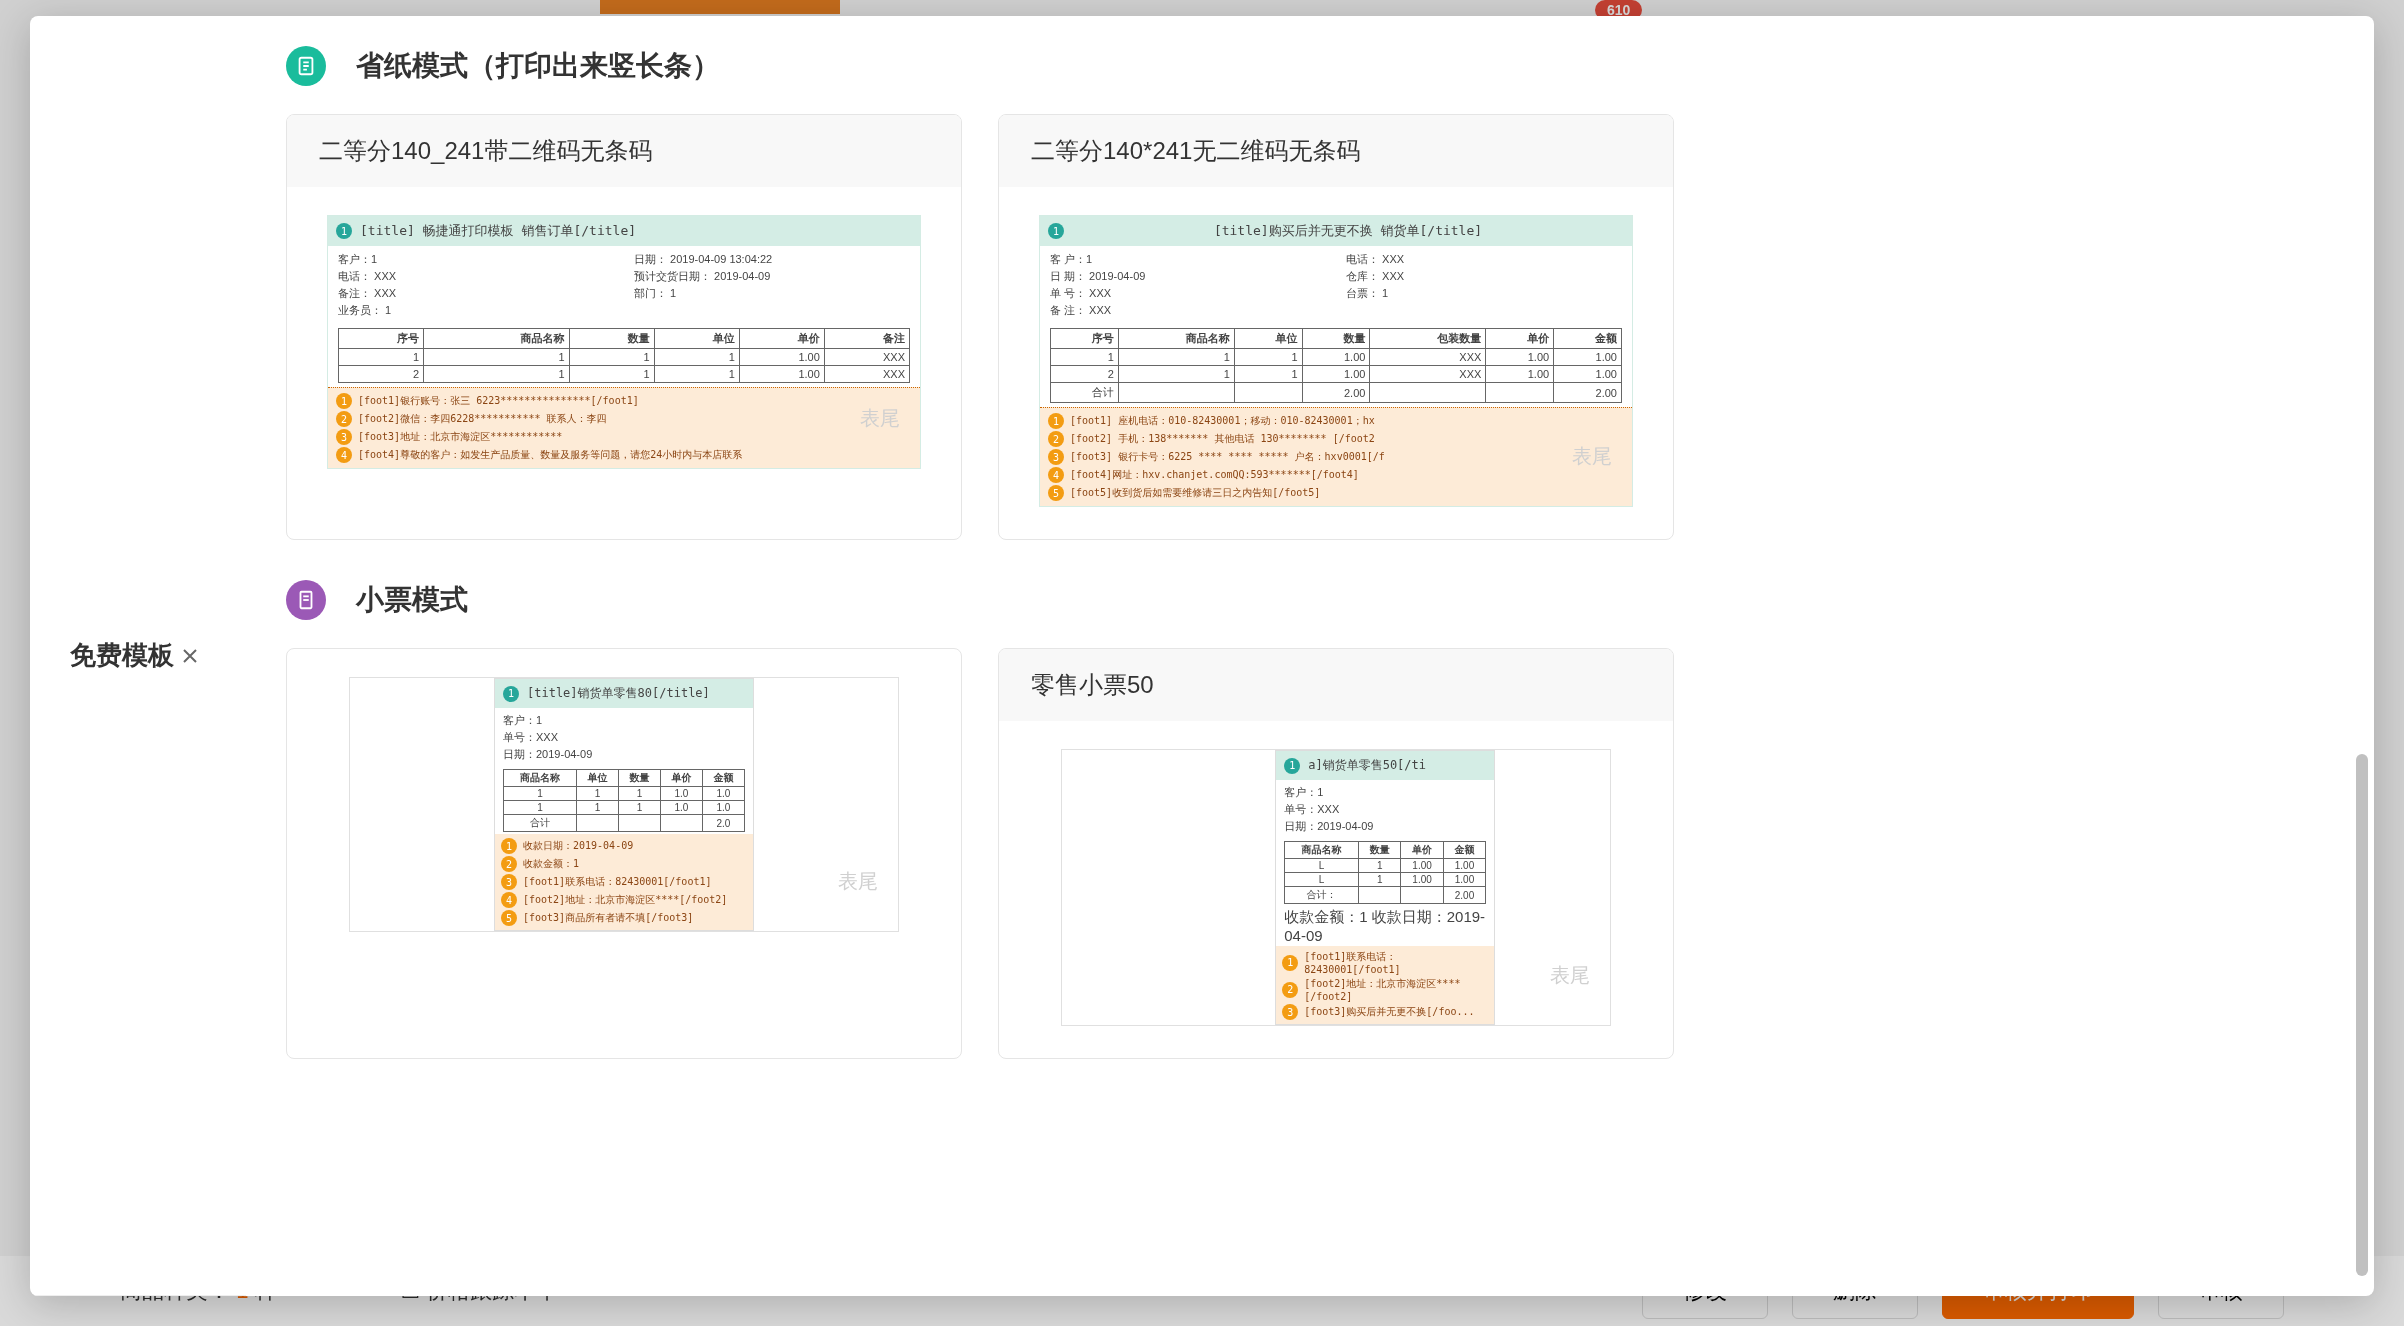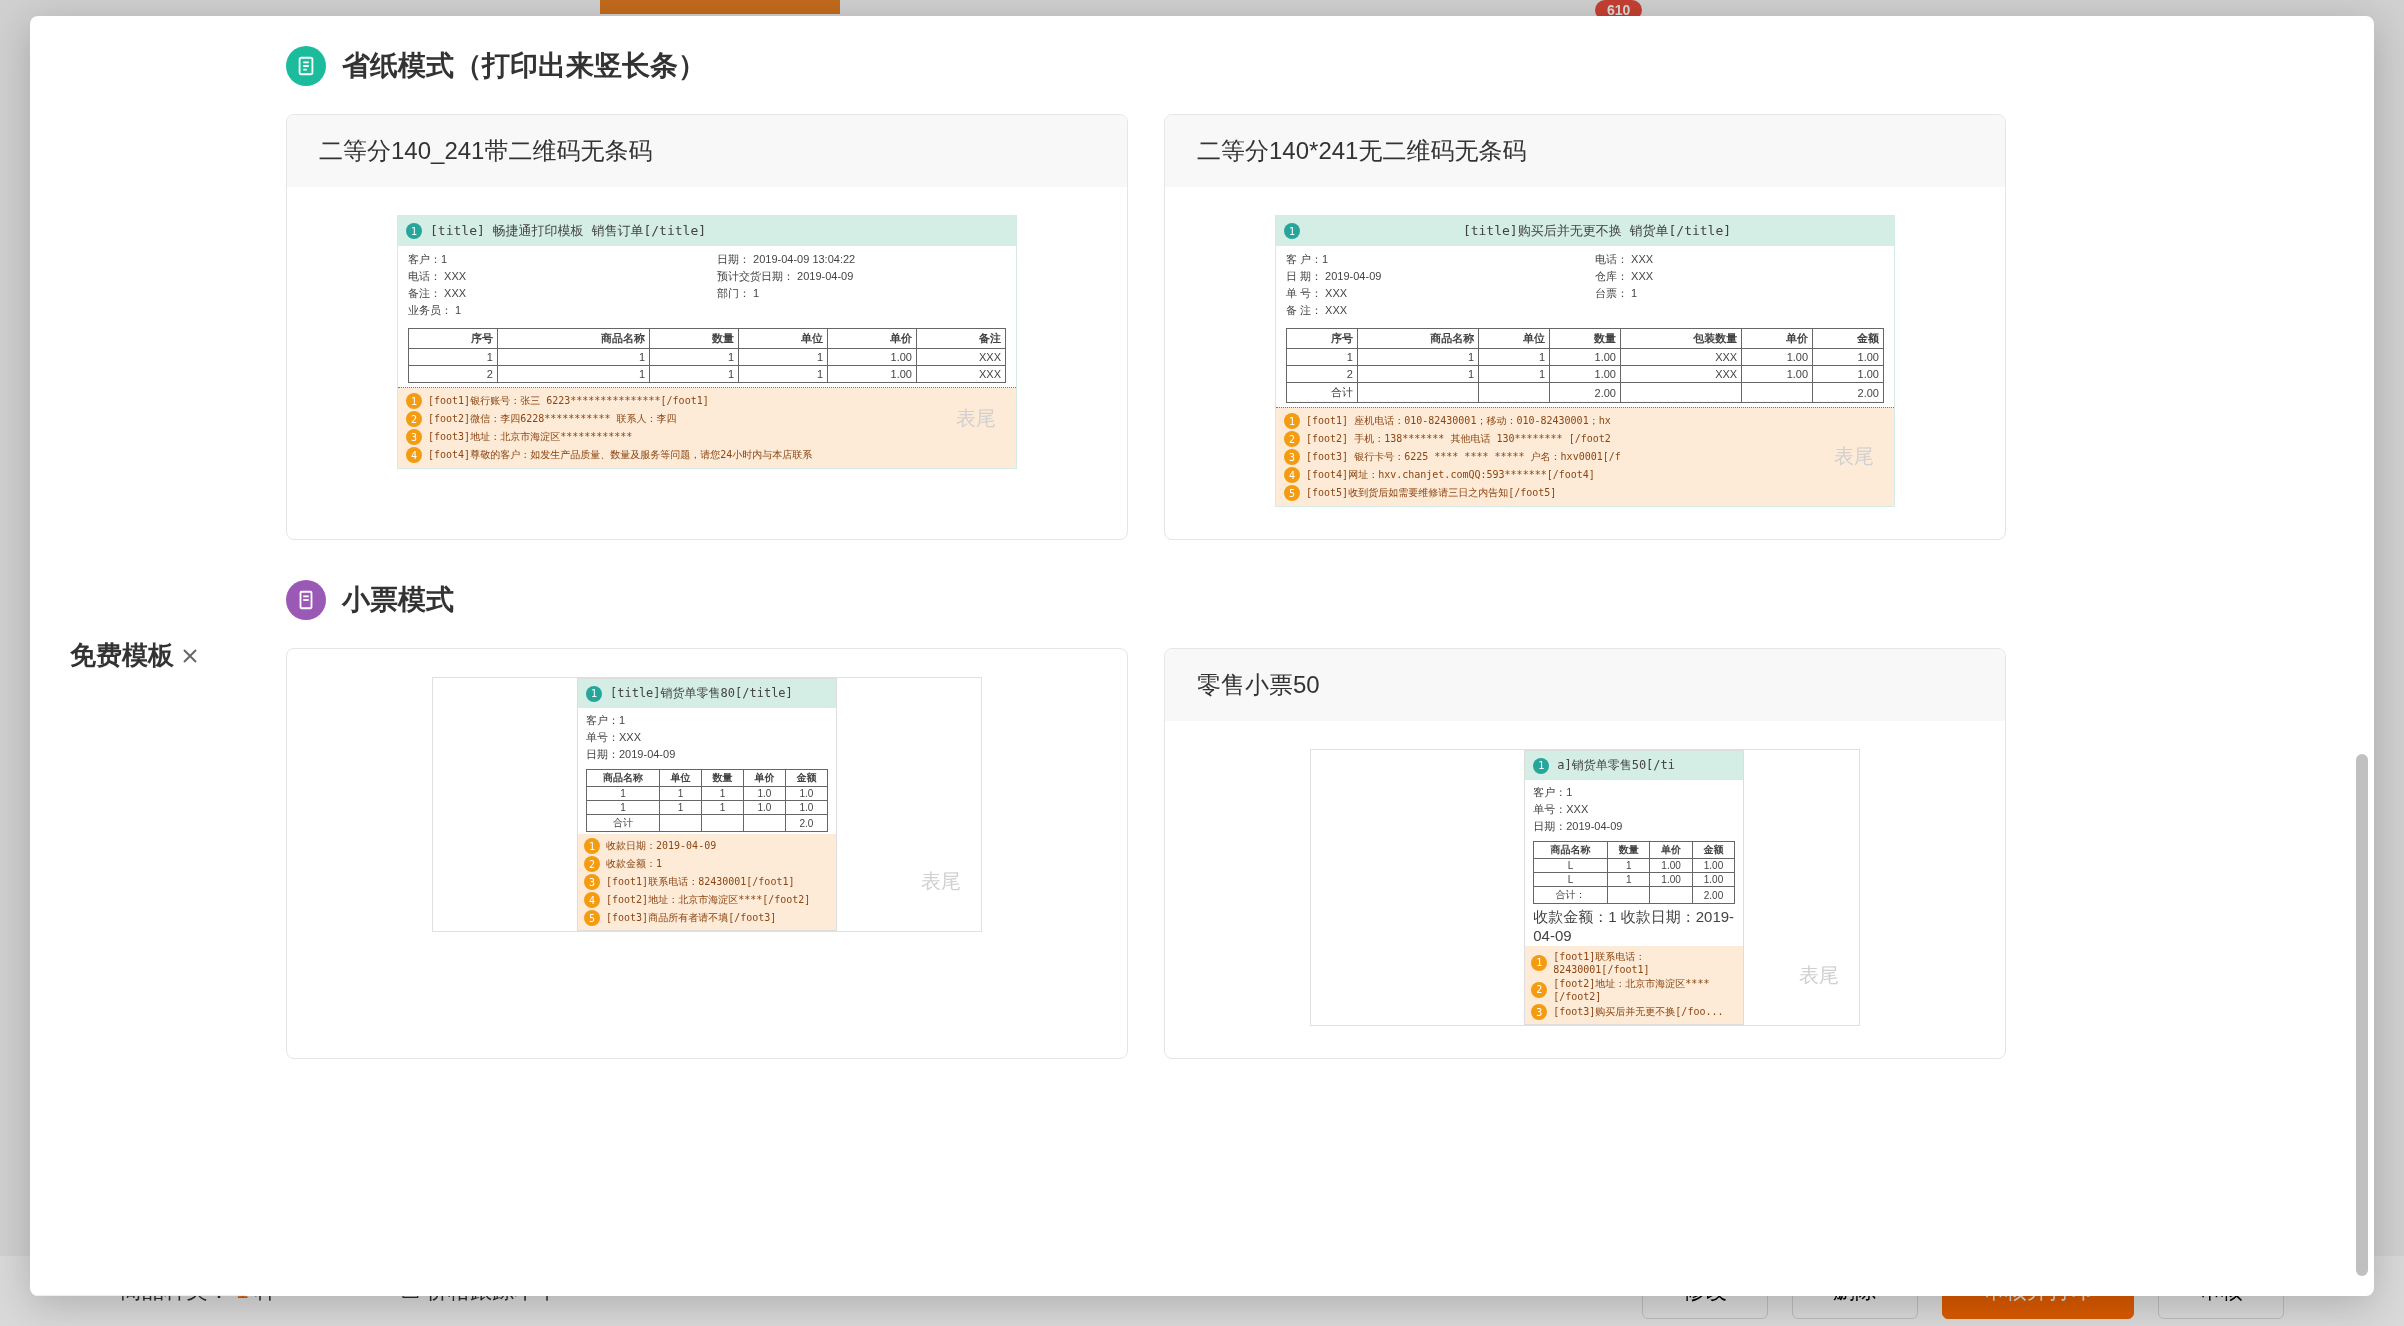"省纸模式（打印出来竖长条）" .section-header { gap: 16px -> 30px }
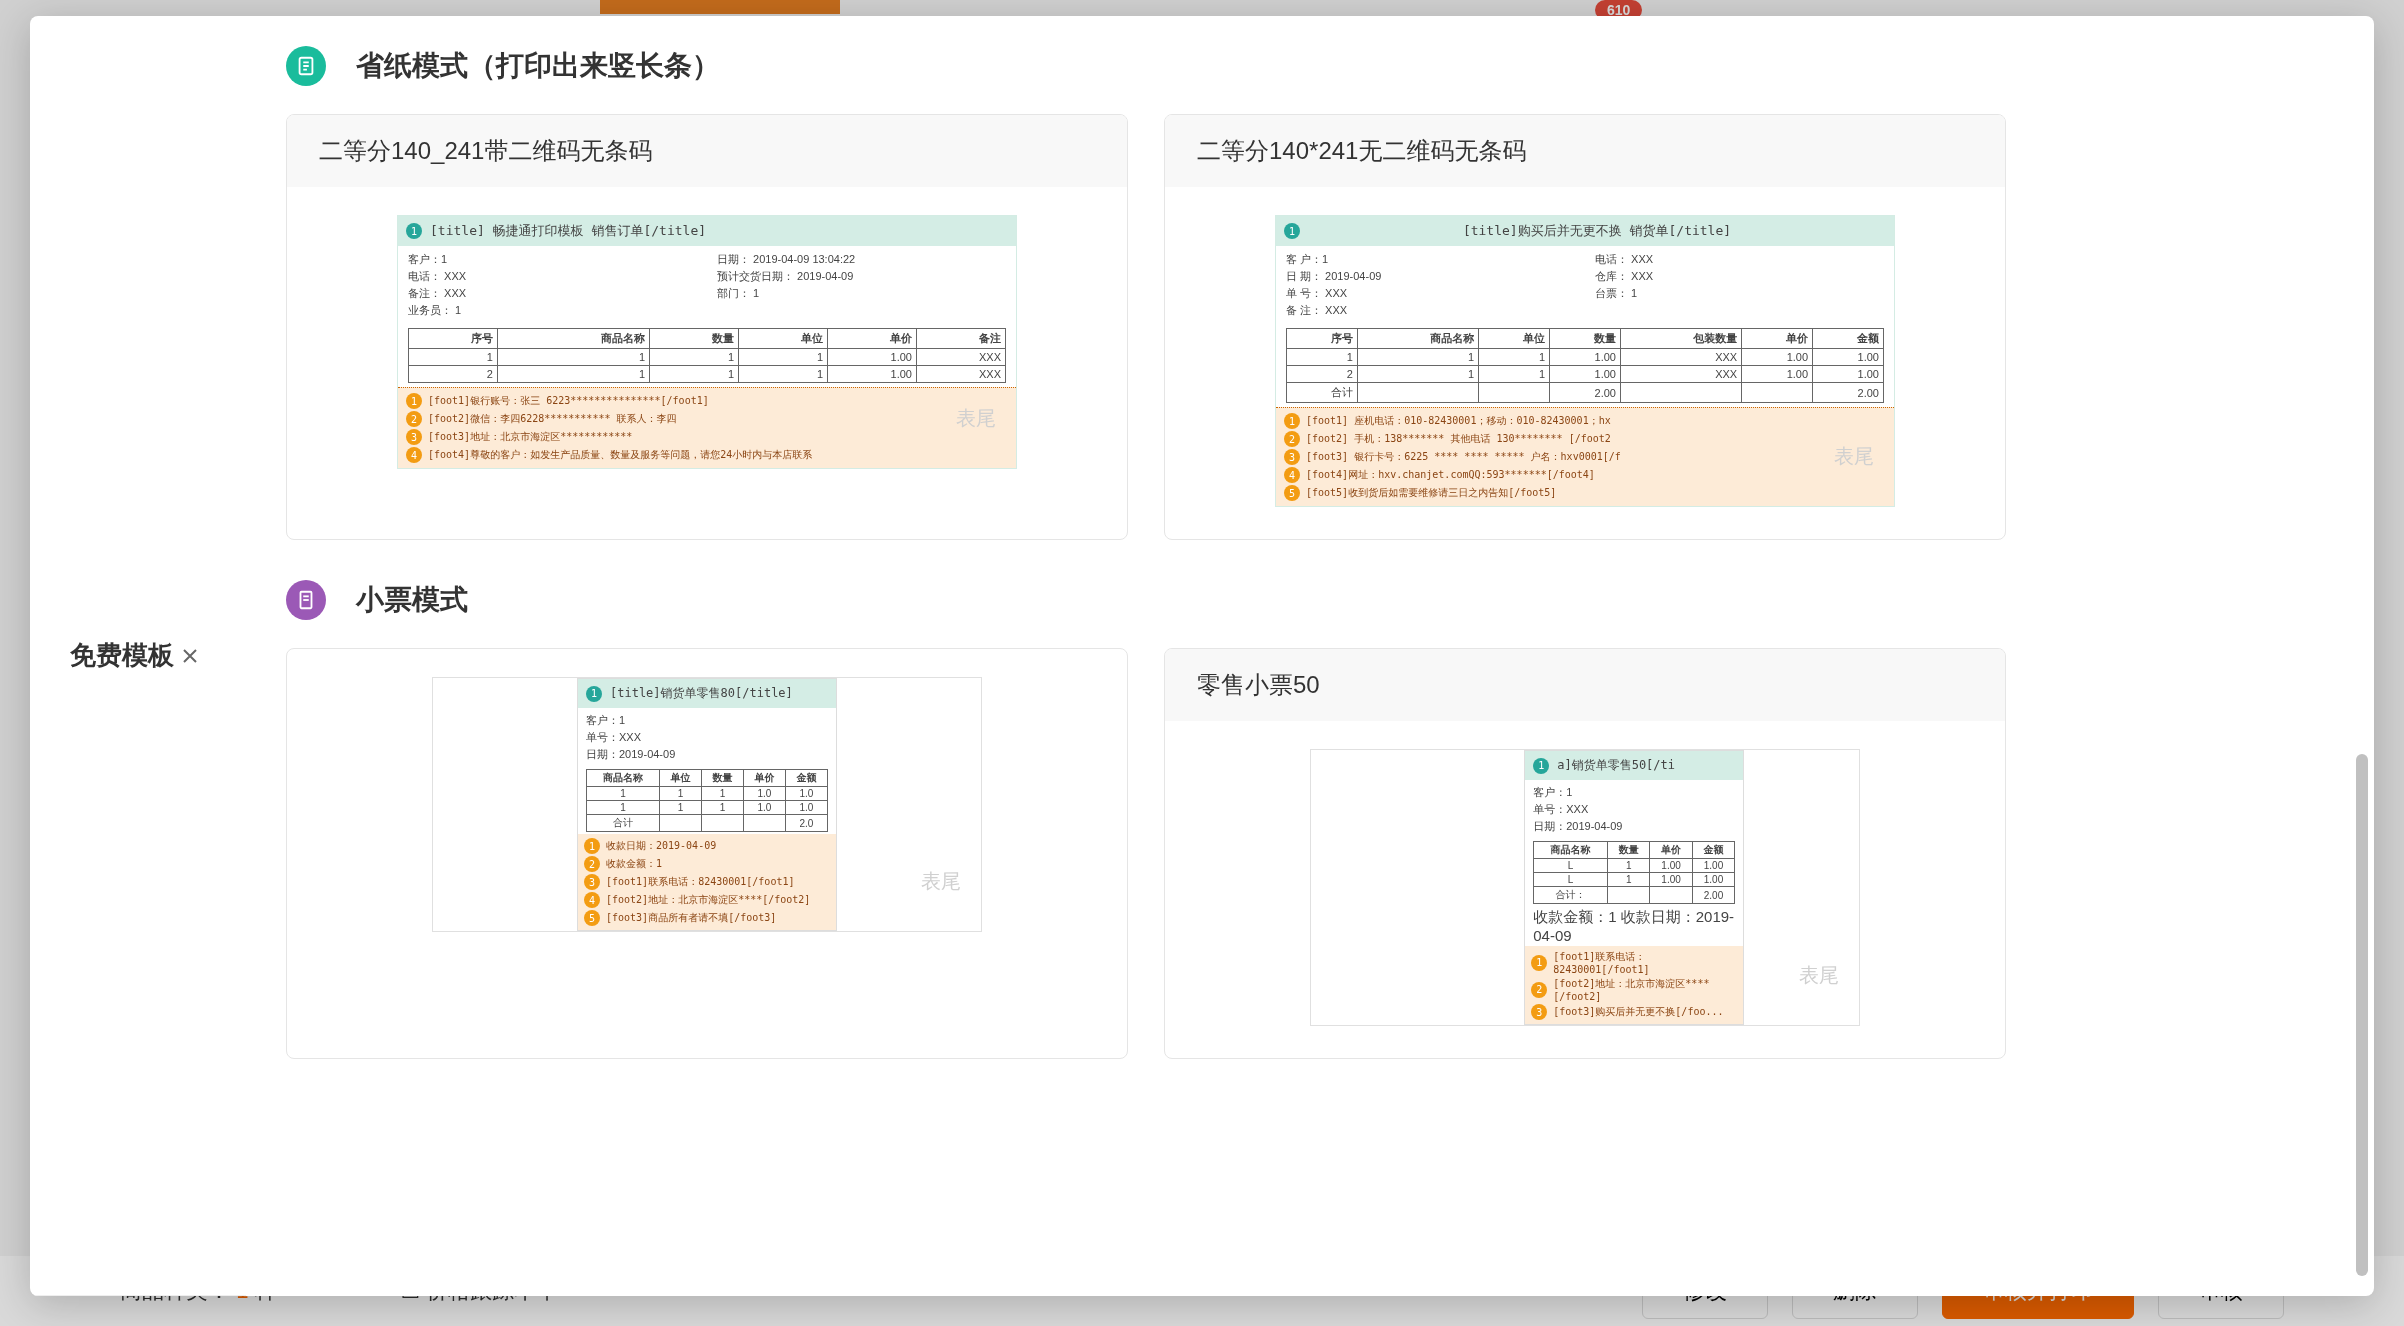"二等分140_241带二维码无条码" .card { width: 842px -> 676px }
